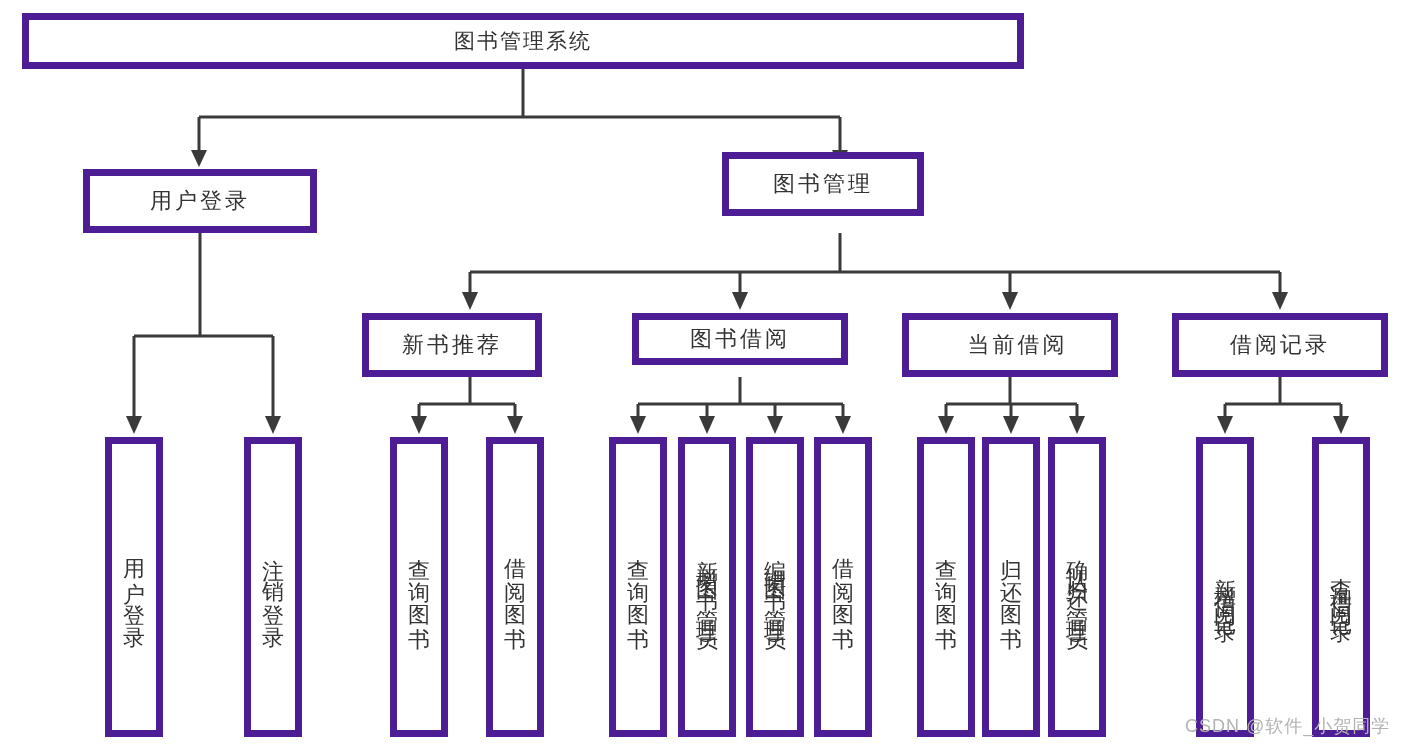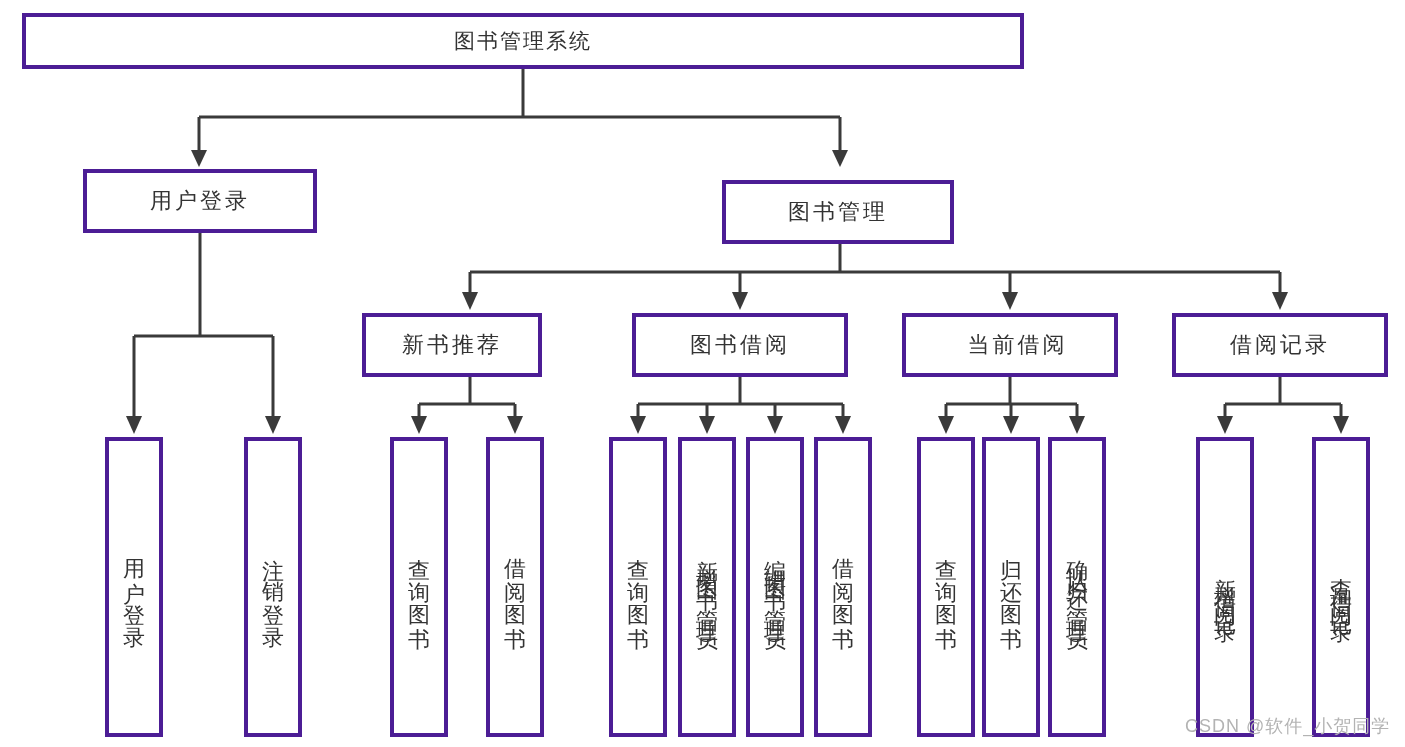"图书管理系统" .node { border: 4px solid #4c1d95 -> 7px solid #4c1d95 }
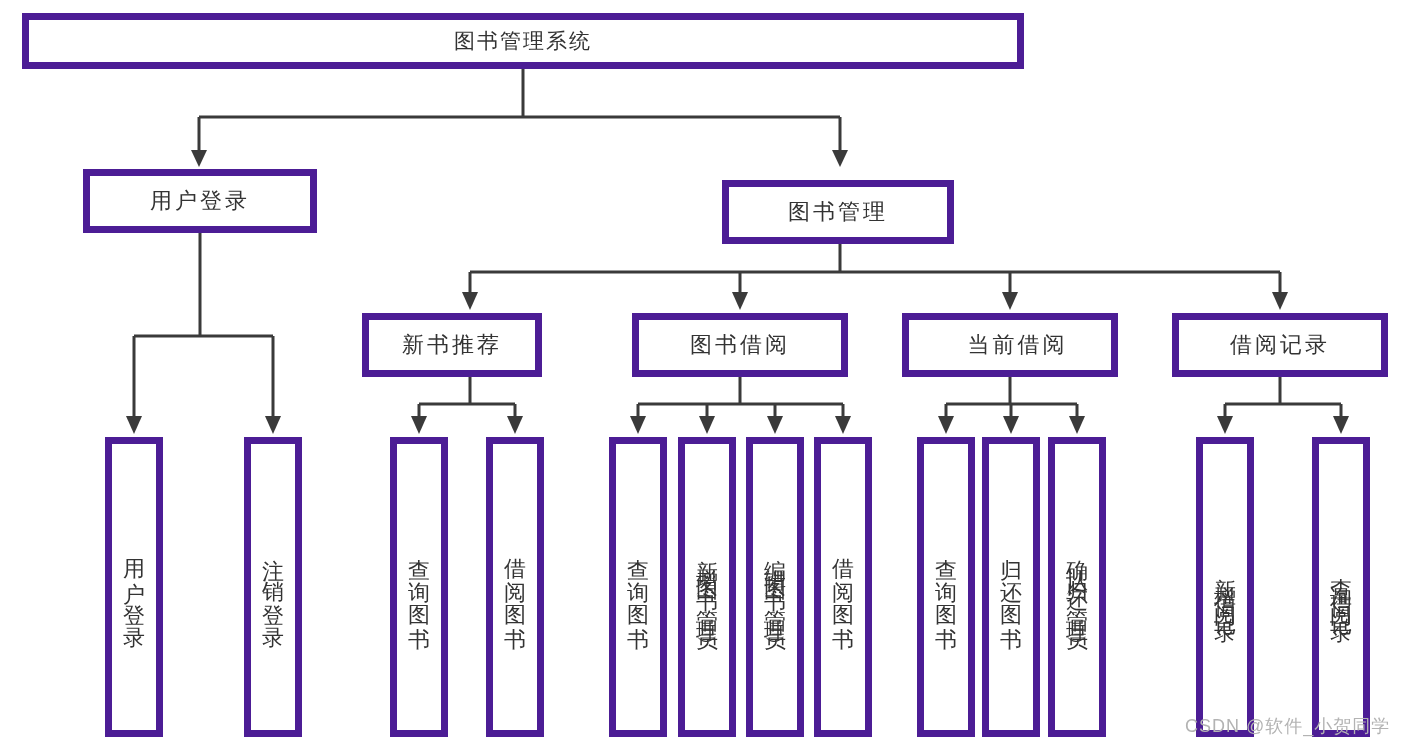"图书管理" div.node { top: 180px -> 152px; width: 232px -> 202px }
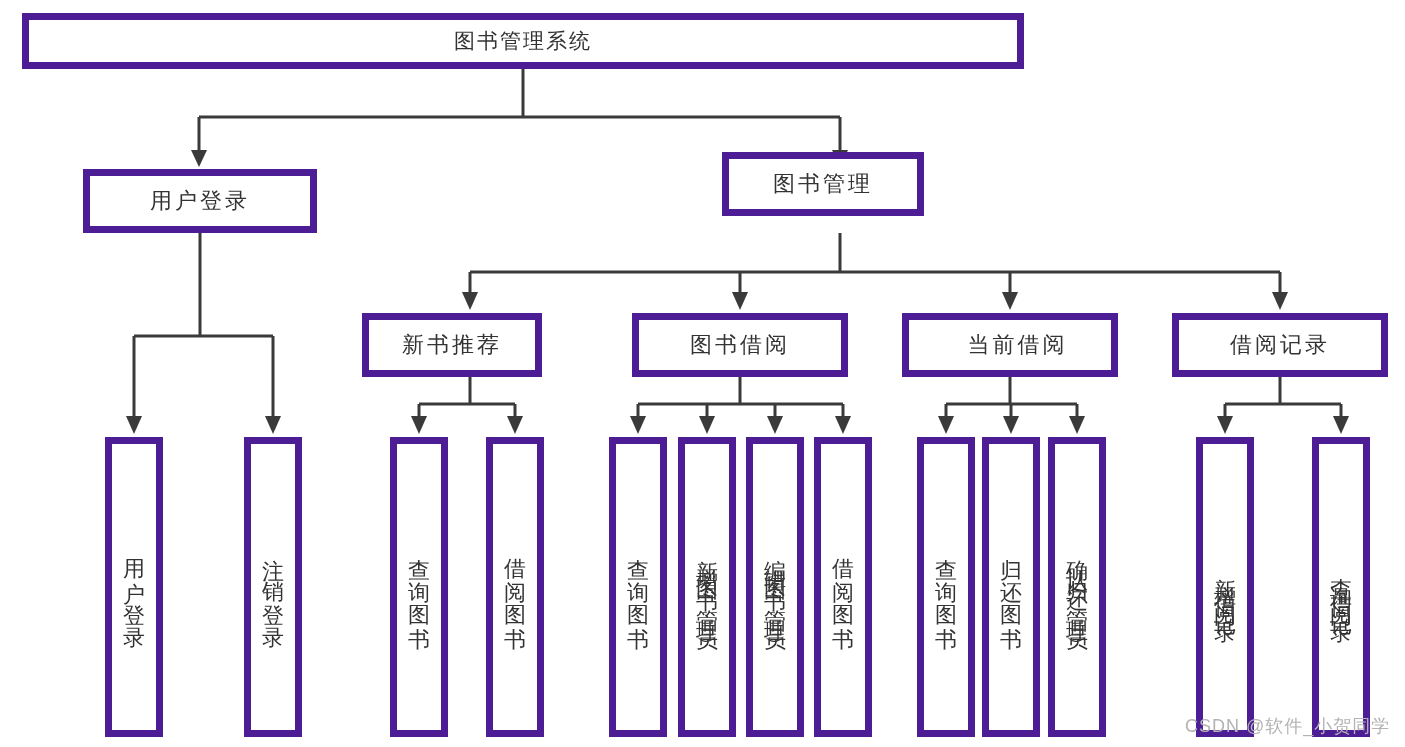"图书借阅" div.node { height: 64px -> 52px }
